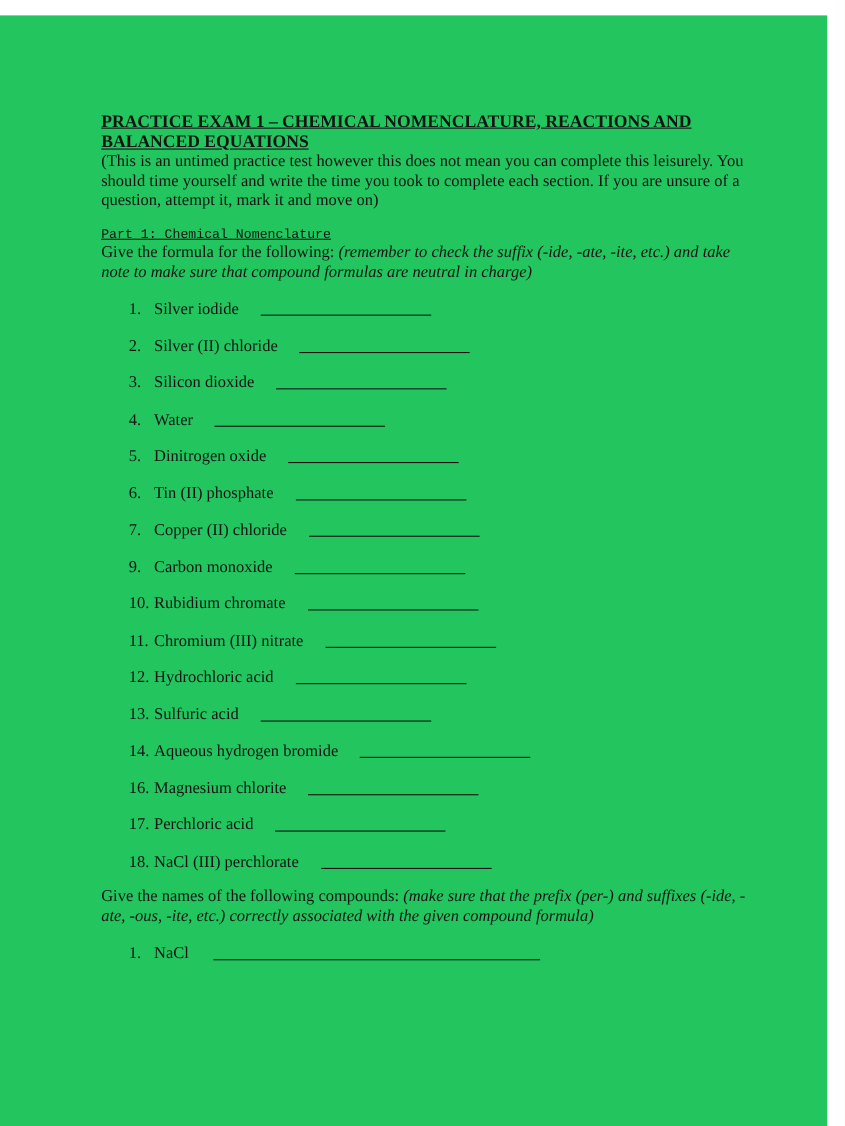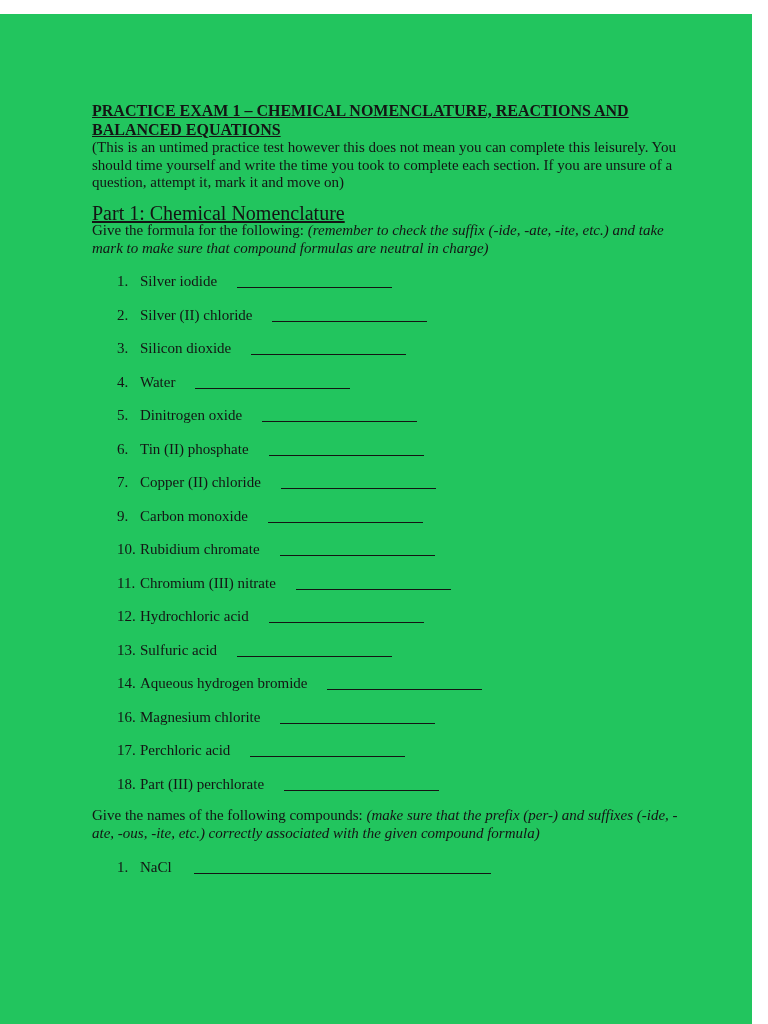"Part 1: Chemical Nomenclature" .section-heading { font-family: none -> Liberation Mono, monospace; font-size: 20px -> 12px }
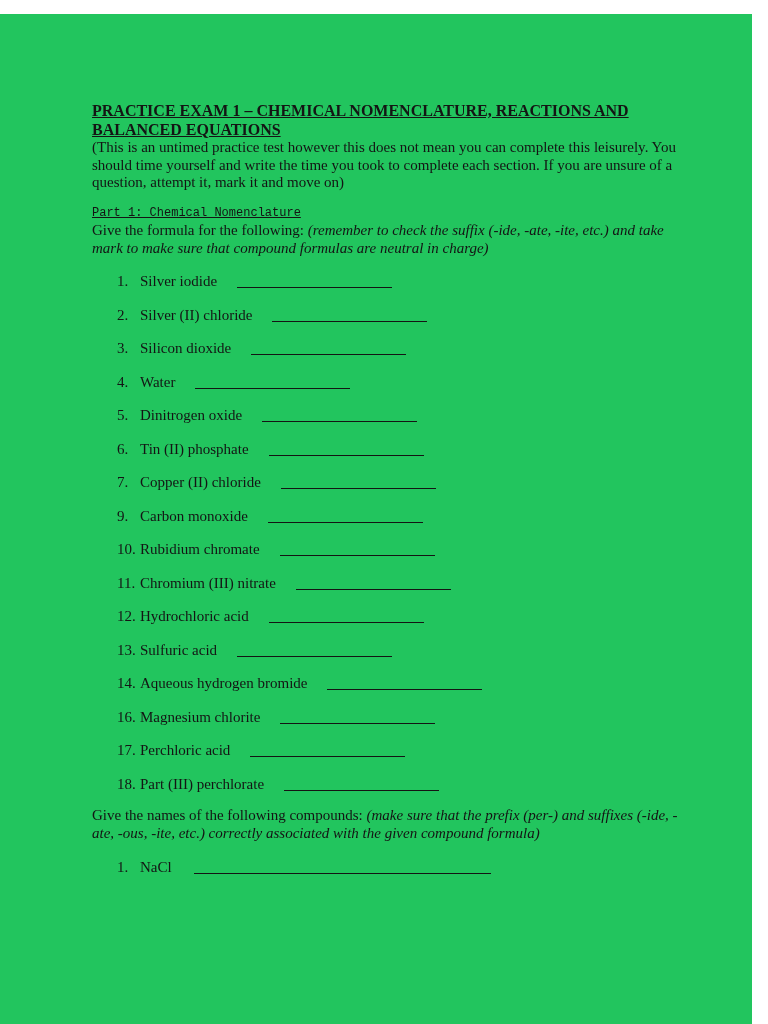"(remember to check the suffix" em { text: mark -> note }
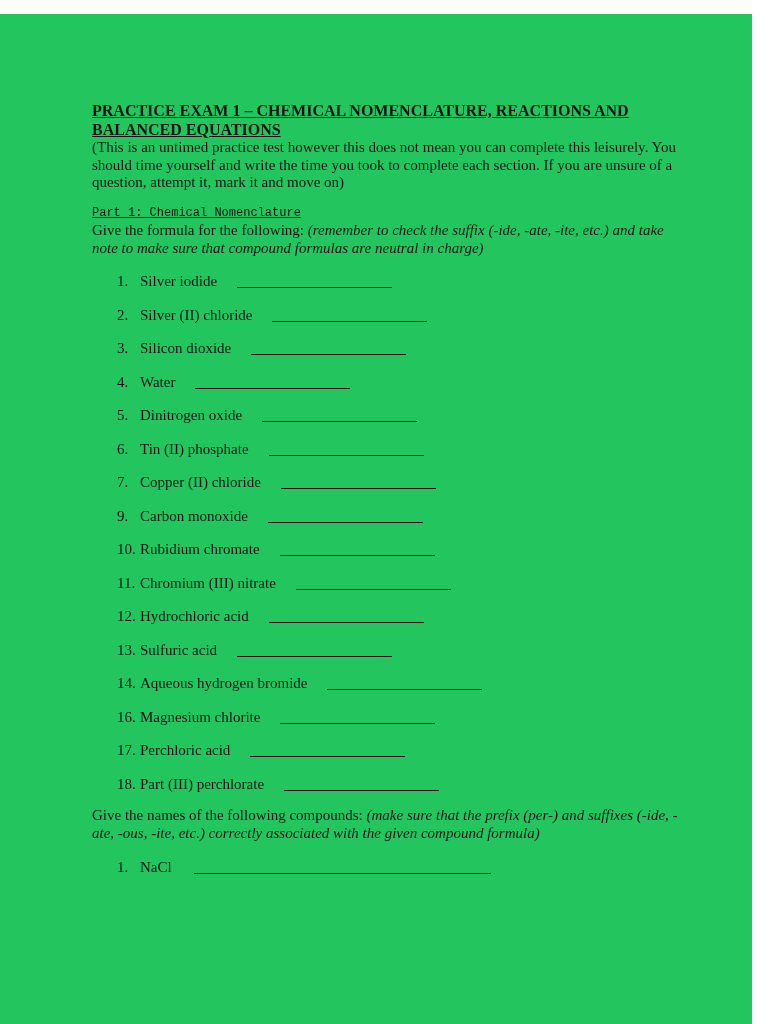"Part (III) perchlorate" span.q-label { text: Part -> NaCl }
